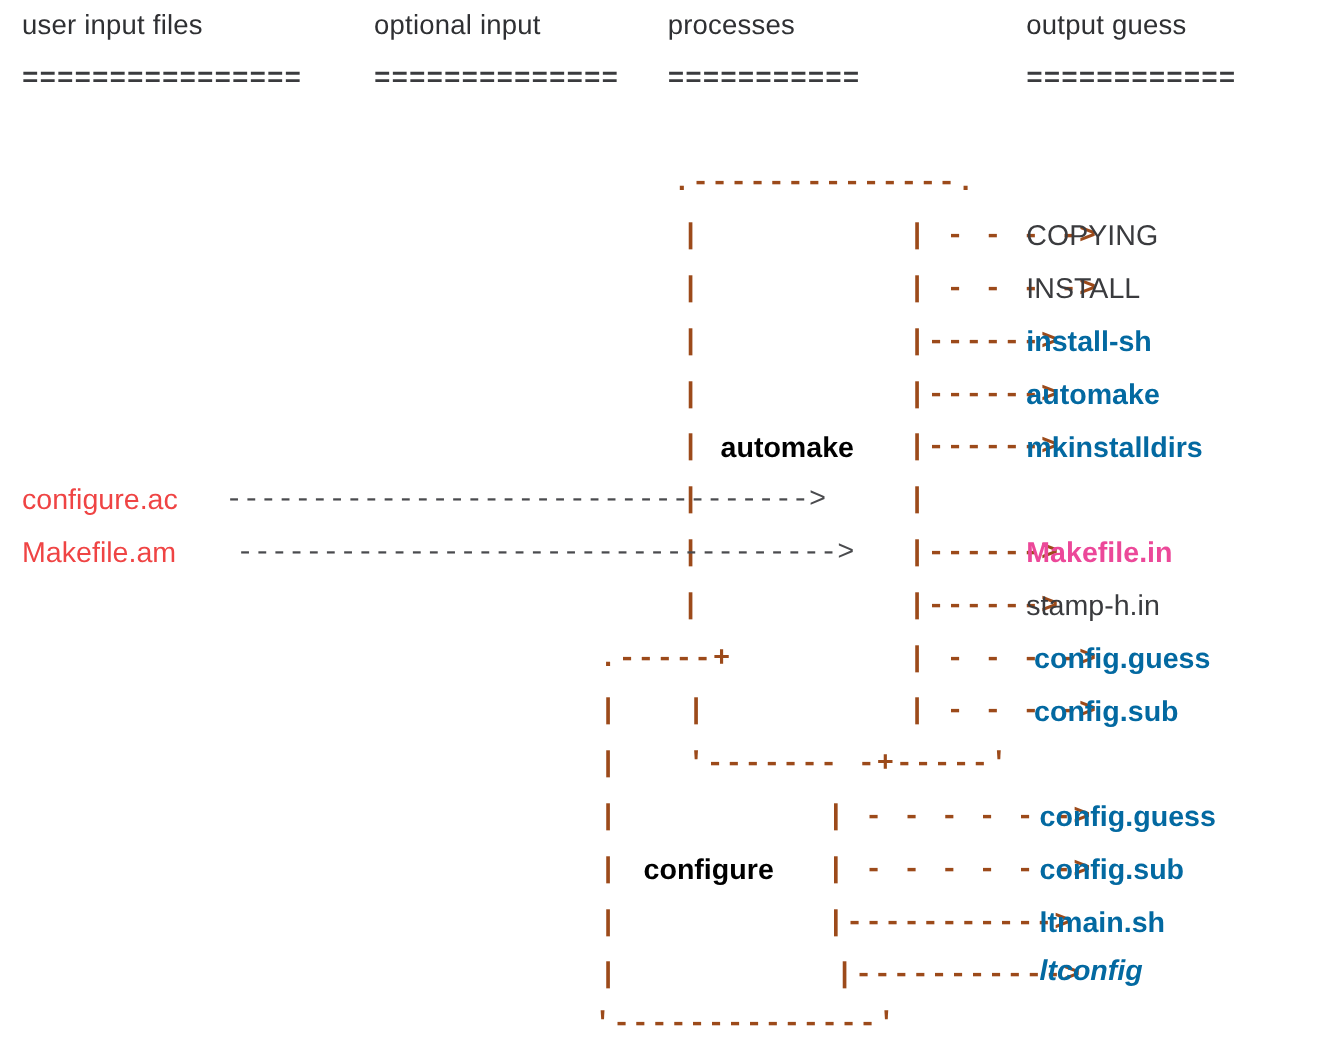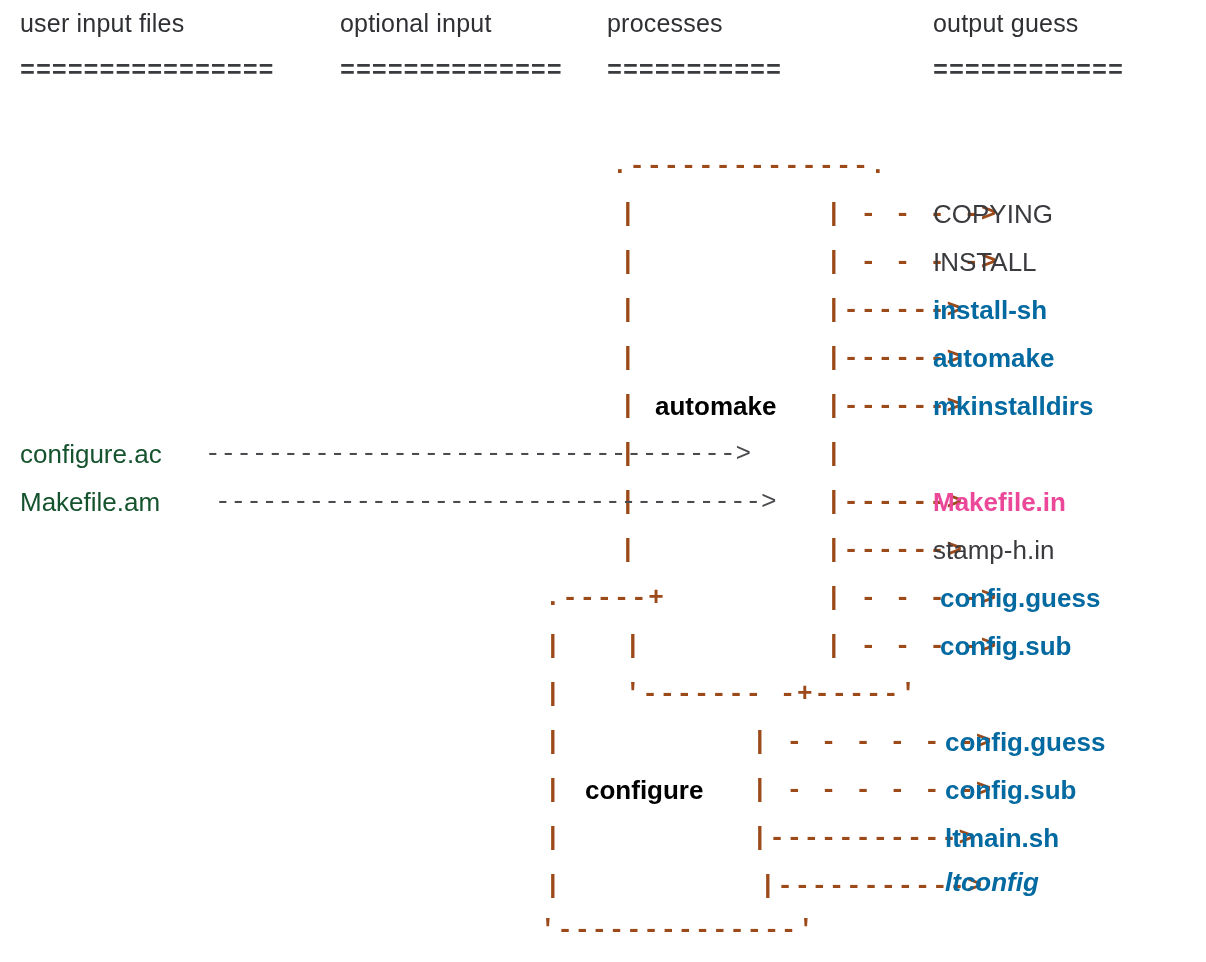"configure.ac" .c-src { color: #14532d -> #ef4444 }
